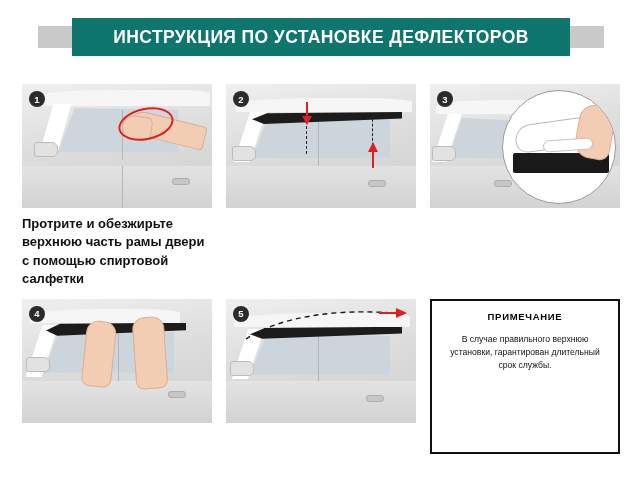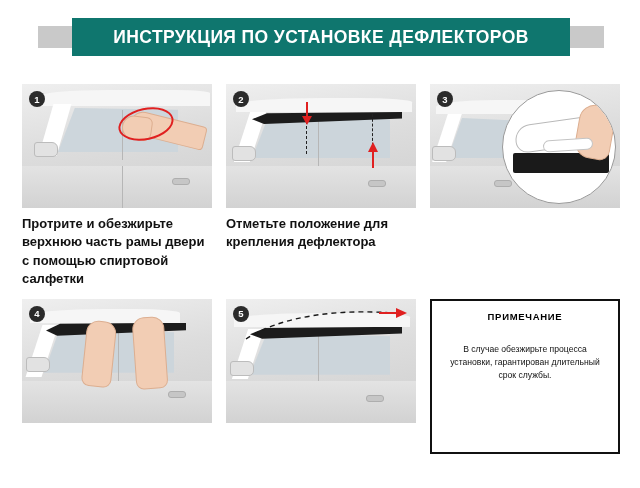"Отметьте положение для крепления" div.caption { html: <div>Отметьте положение для крепления дефлектора</div> -> none }
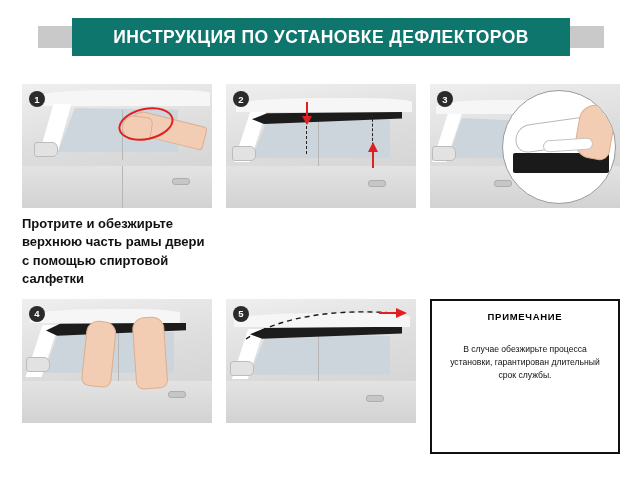"ПРИМЕЧАНИЕ" .note-title { margin-bottom: 21px -> 11px }
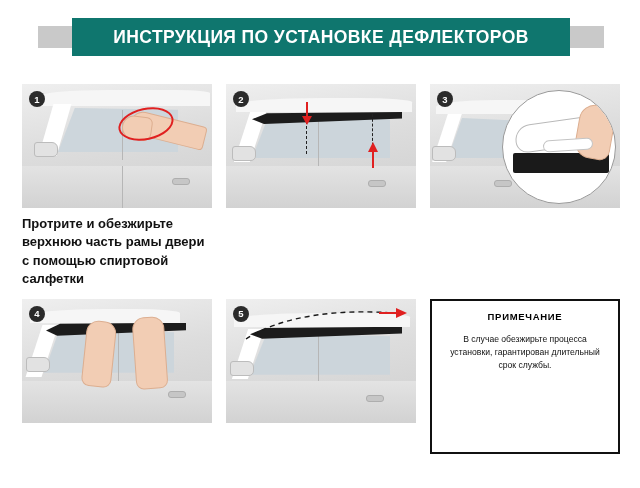"В случае обезжирьте процесса установки," p.note-p { text: обезжирьте процесса -> правильного верхнюю }
